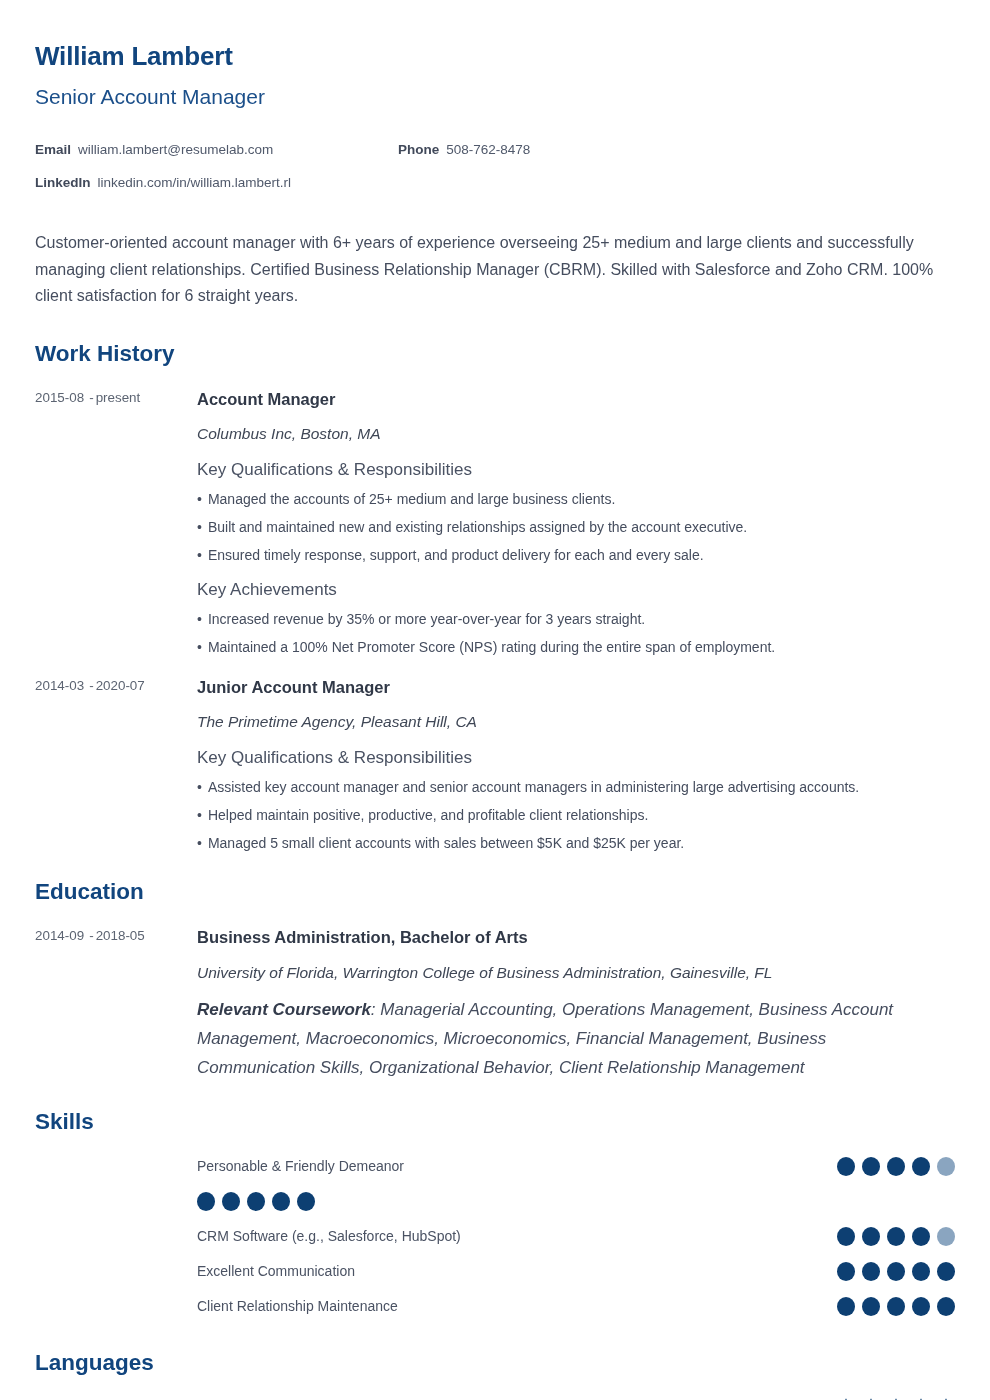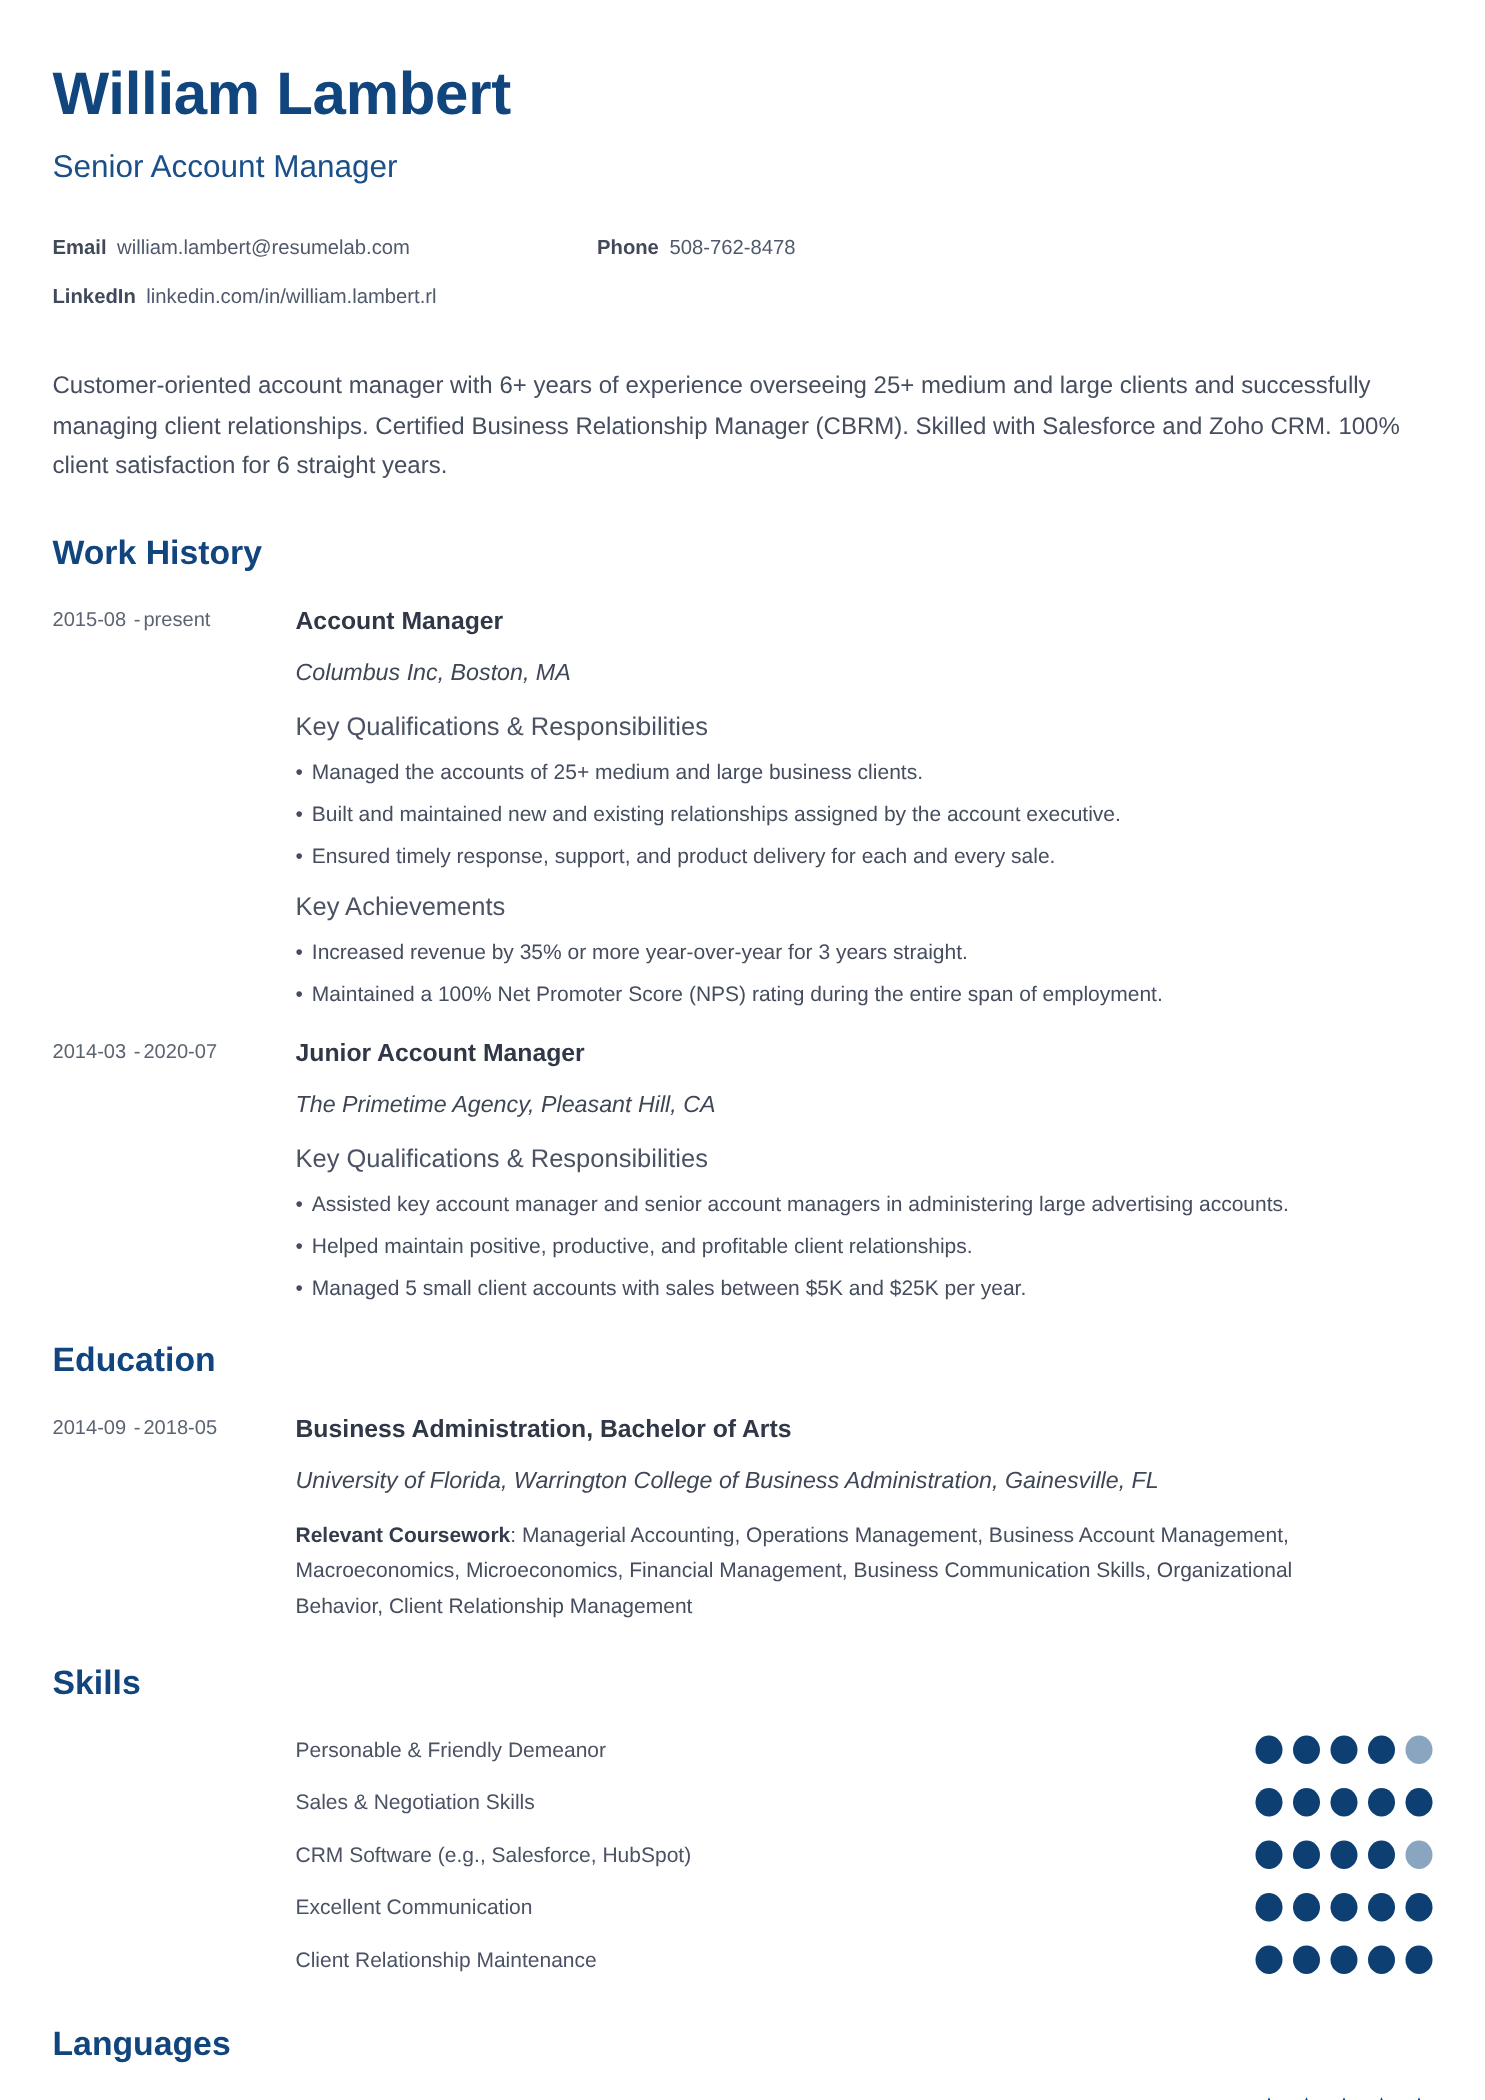"William Lambert" .name { font-size: 40px -> 26px }
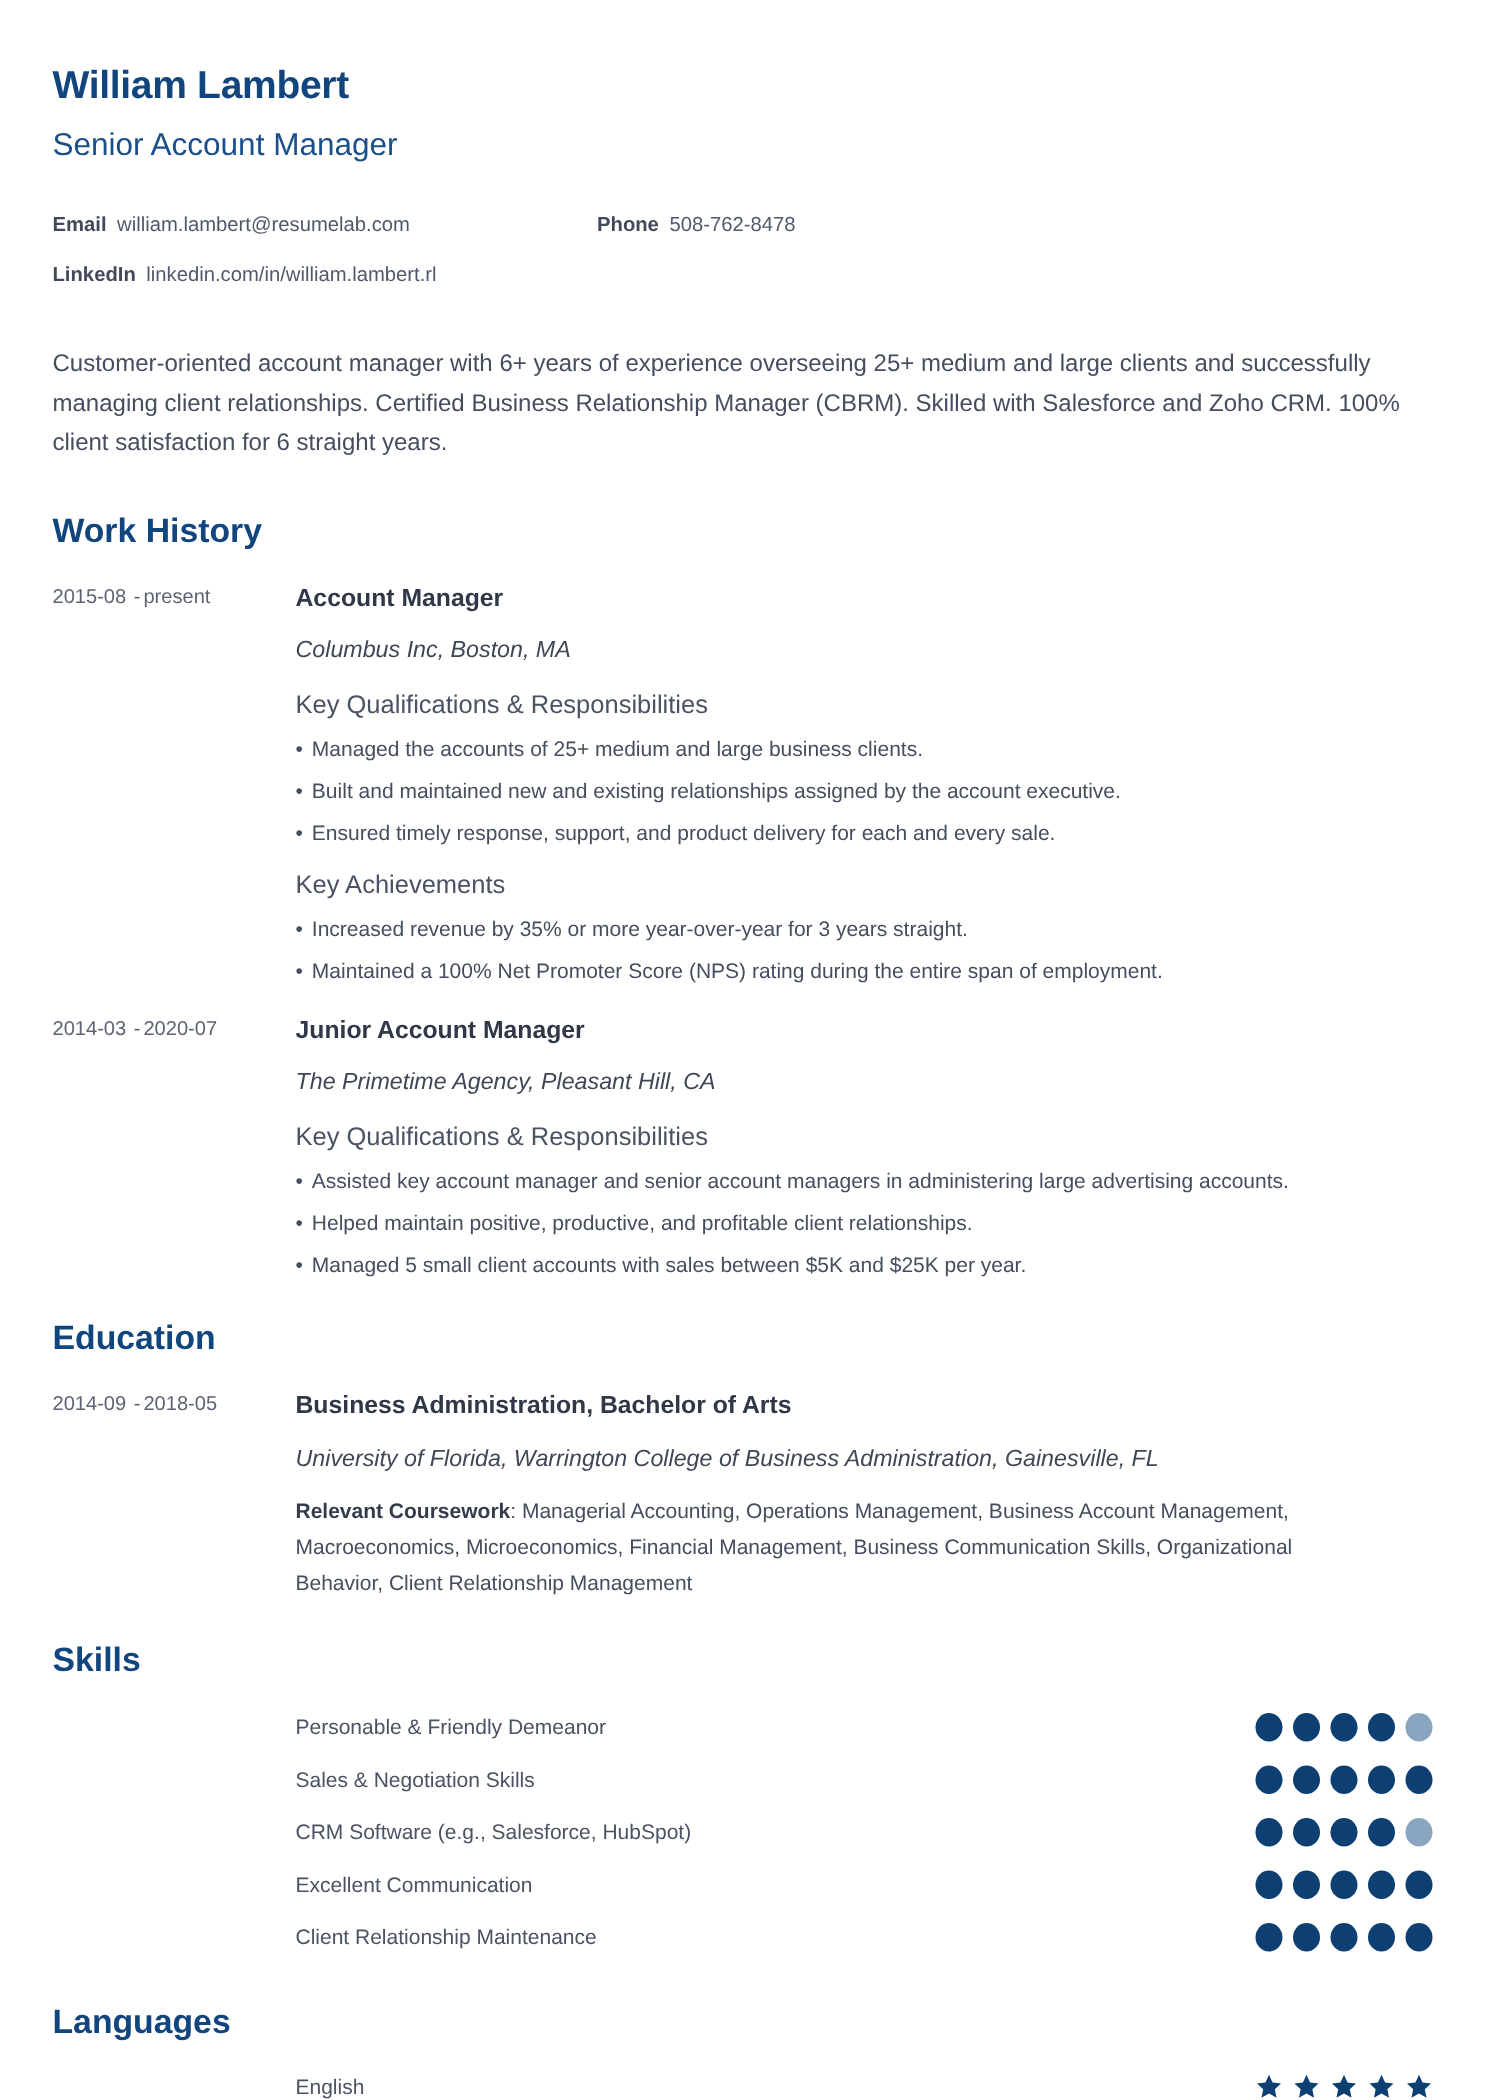"Relevant Coursework: Managerial" .coursework { font-size: 14px -> 17px; font-style: none -> italic }
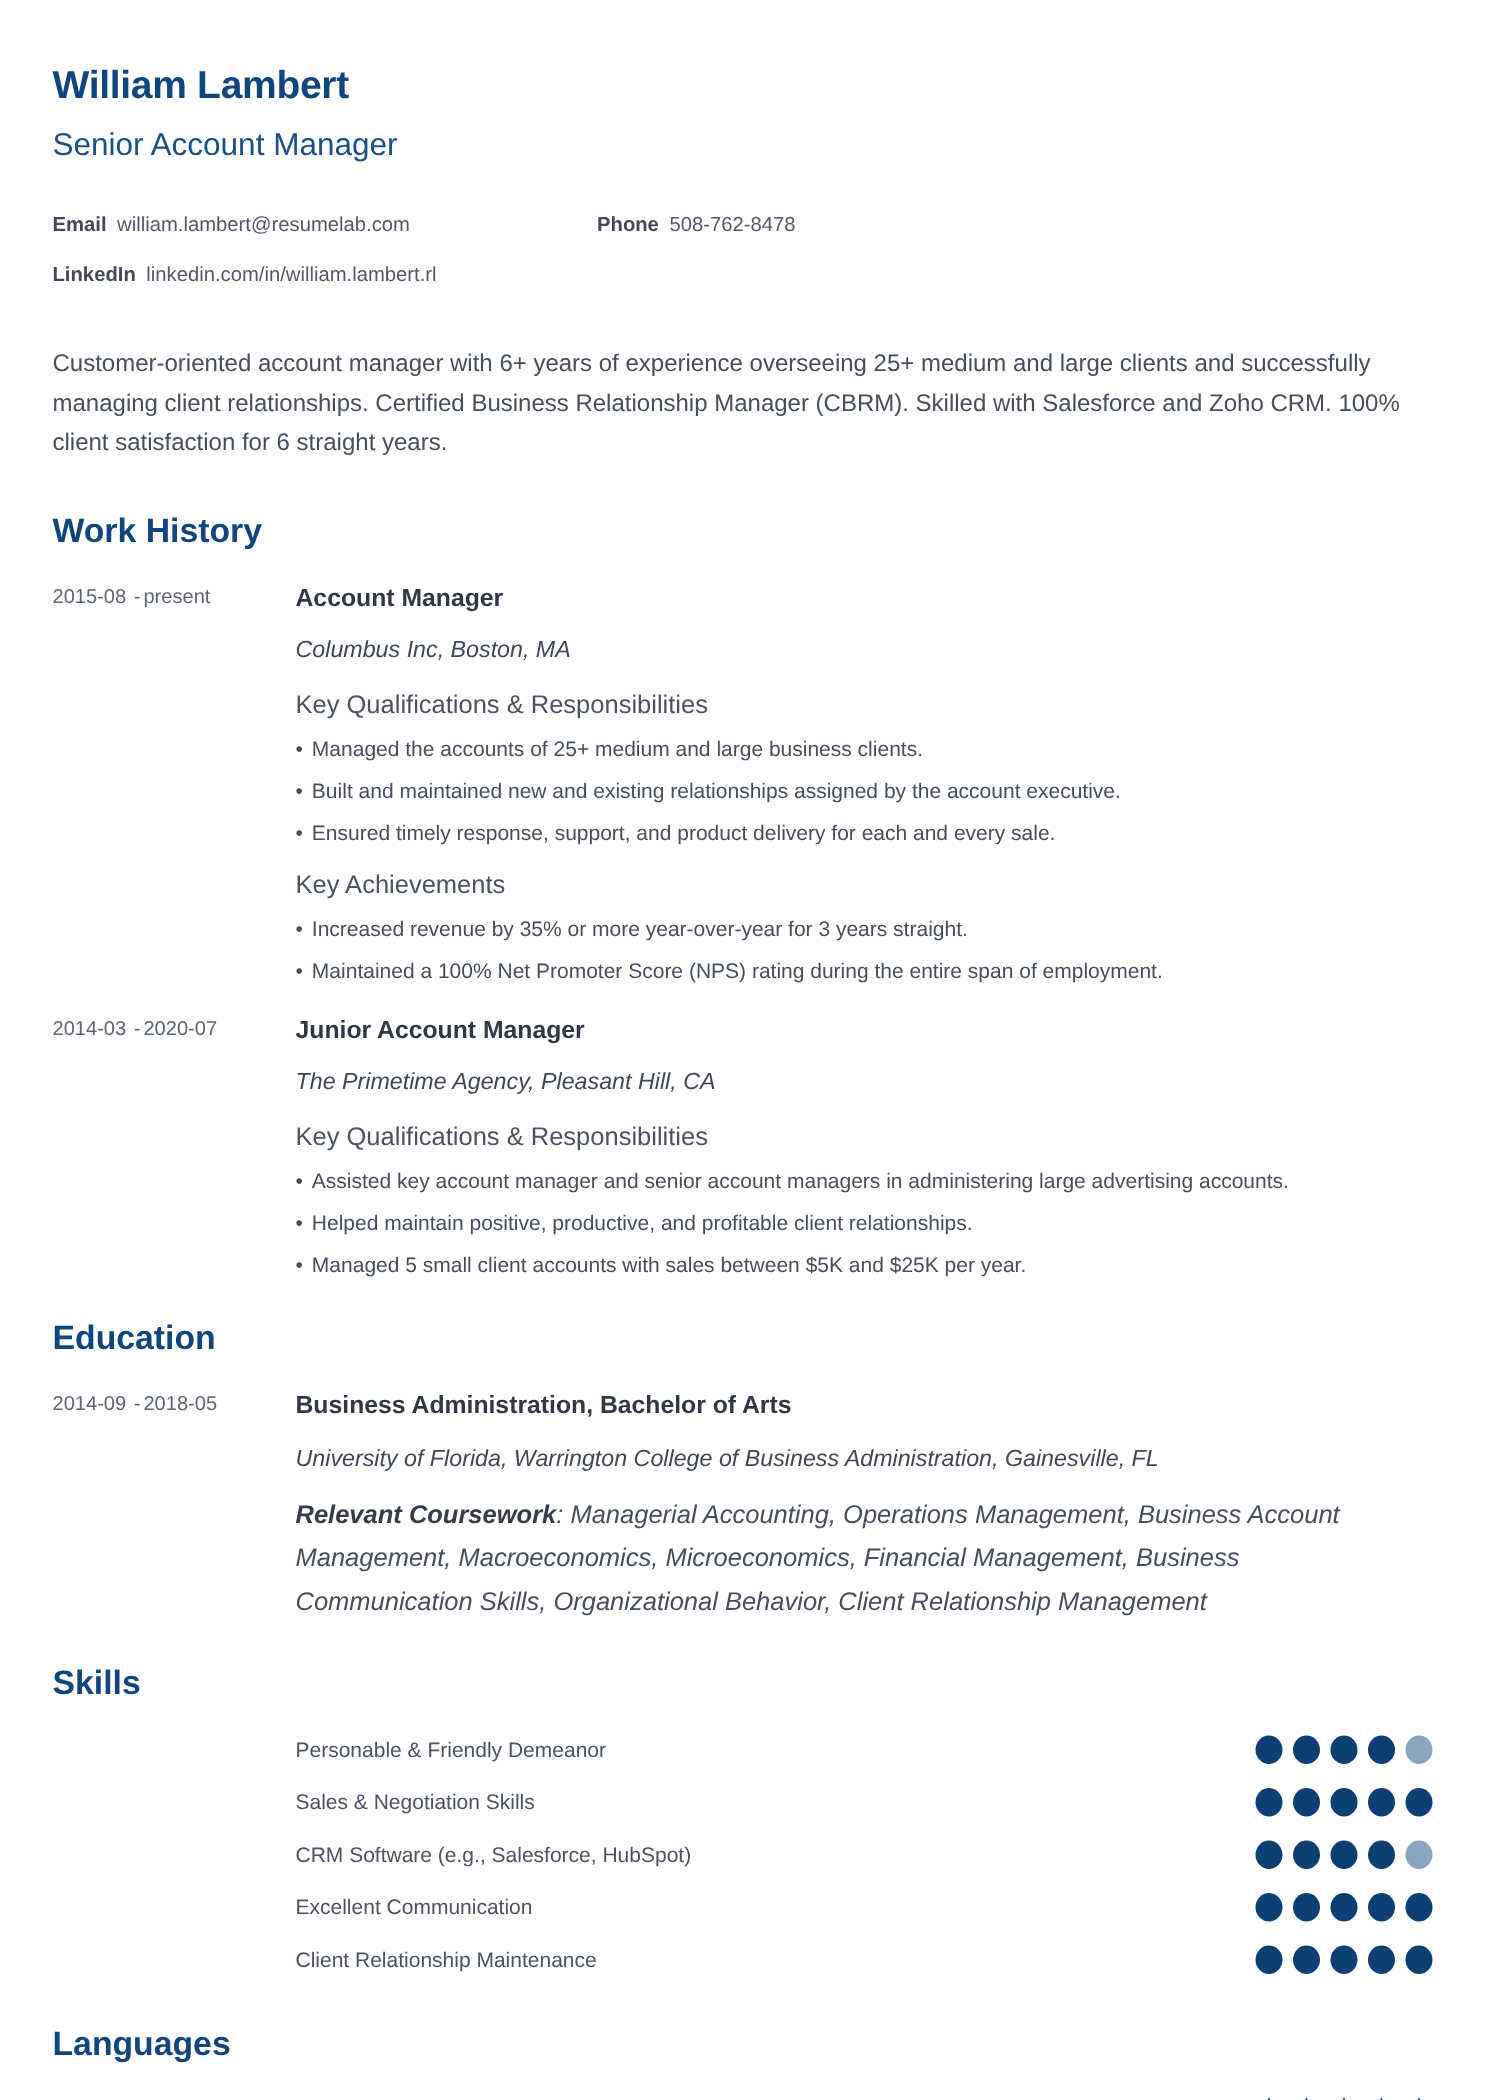"Sales & Negotiation Skills" span.rating-name { html: <span>Sales &amp; Negotiation Skills</span> -> none }
